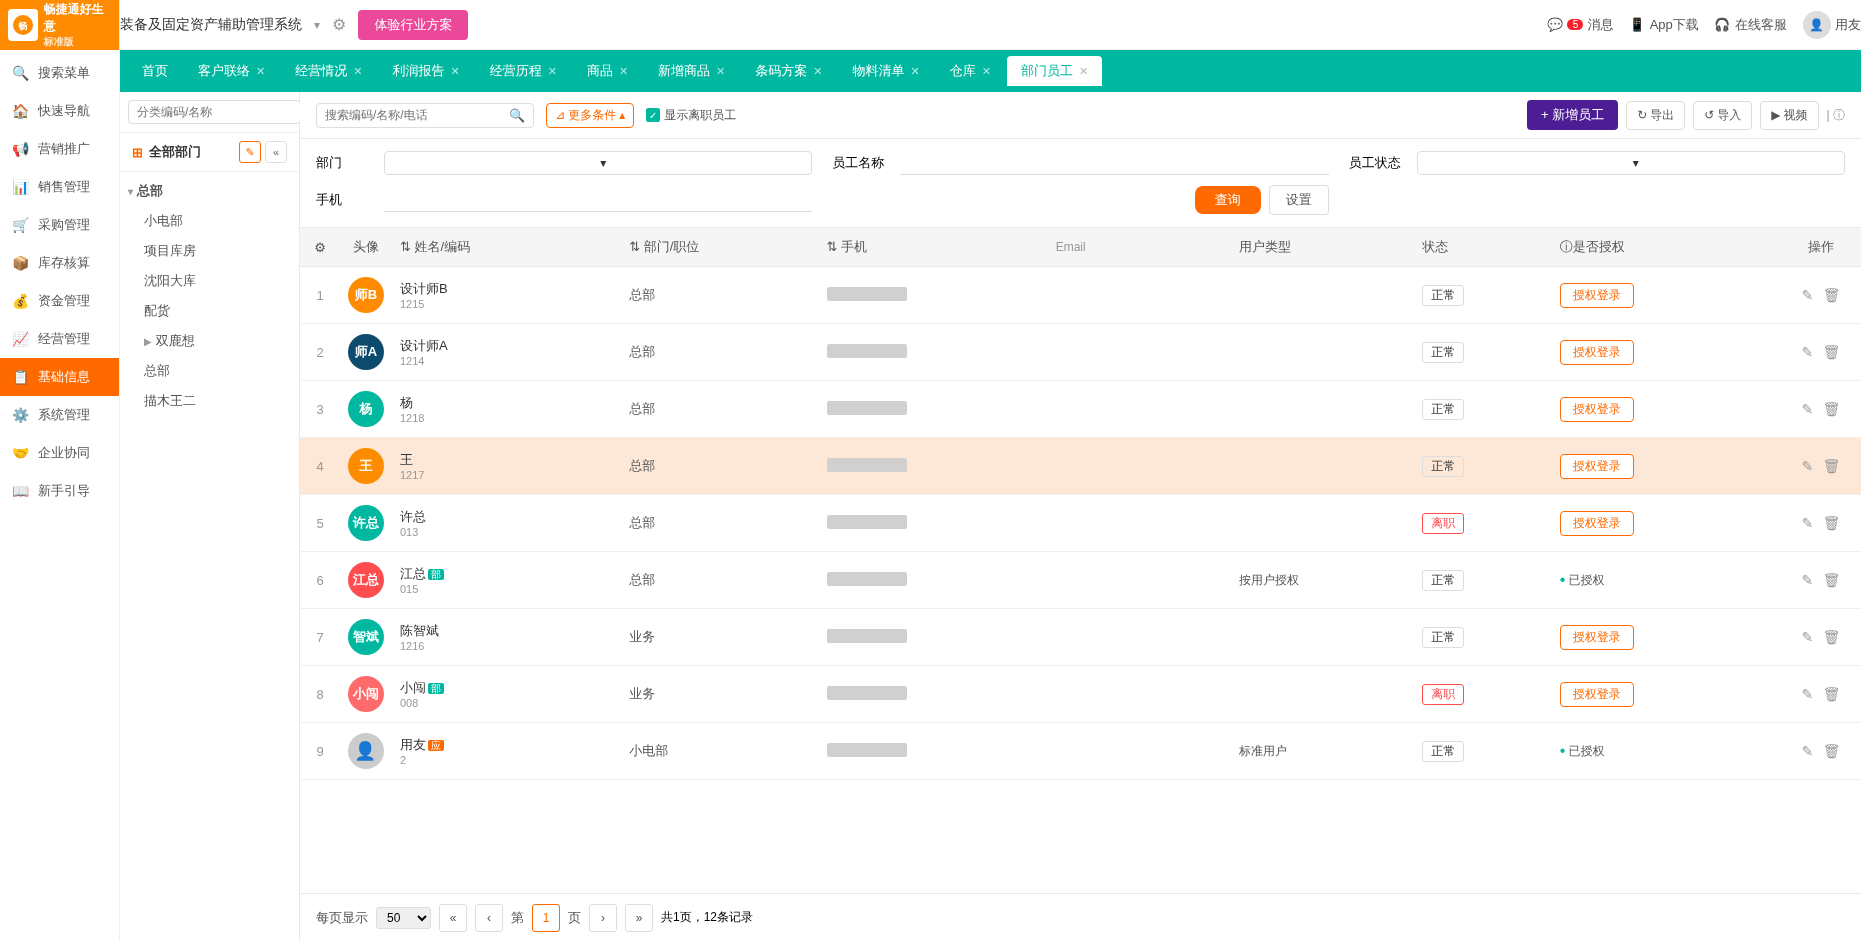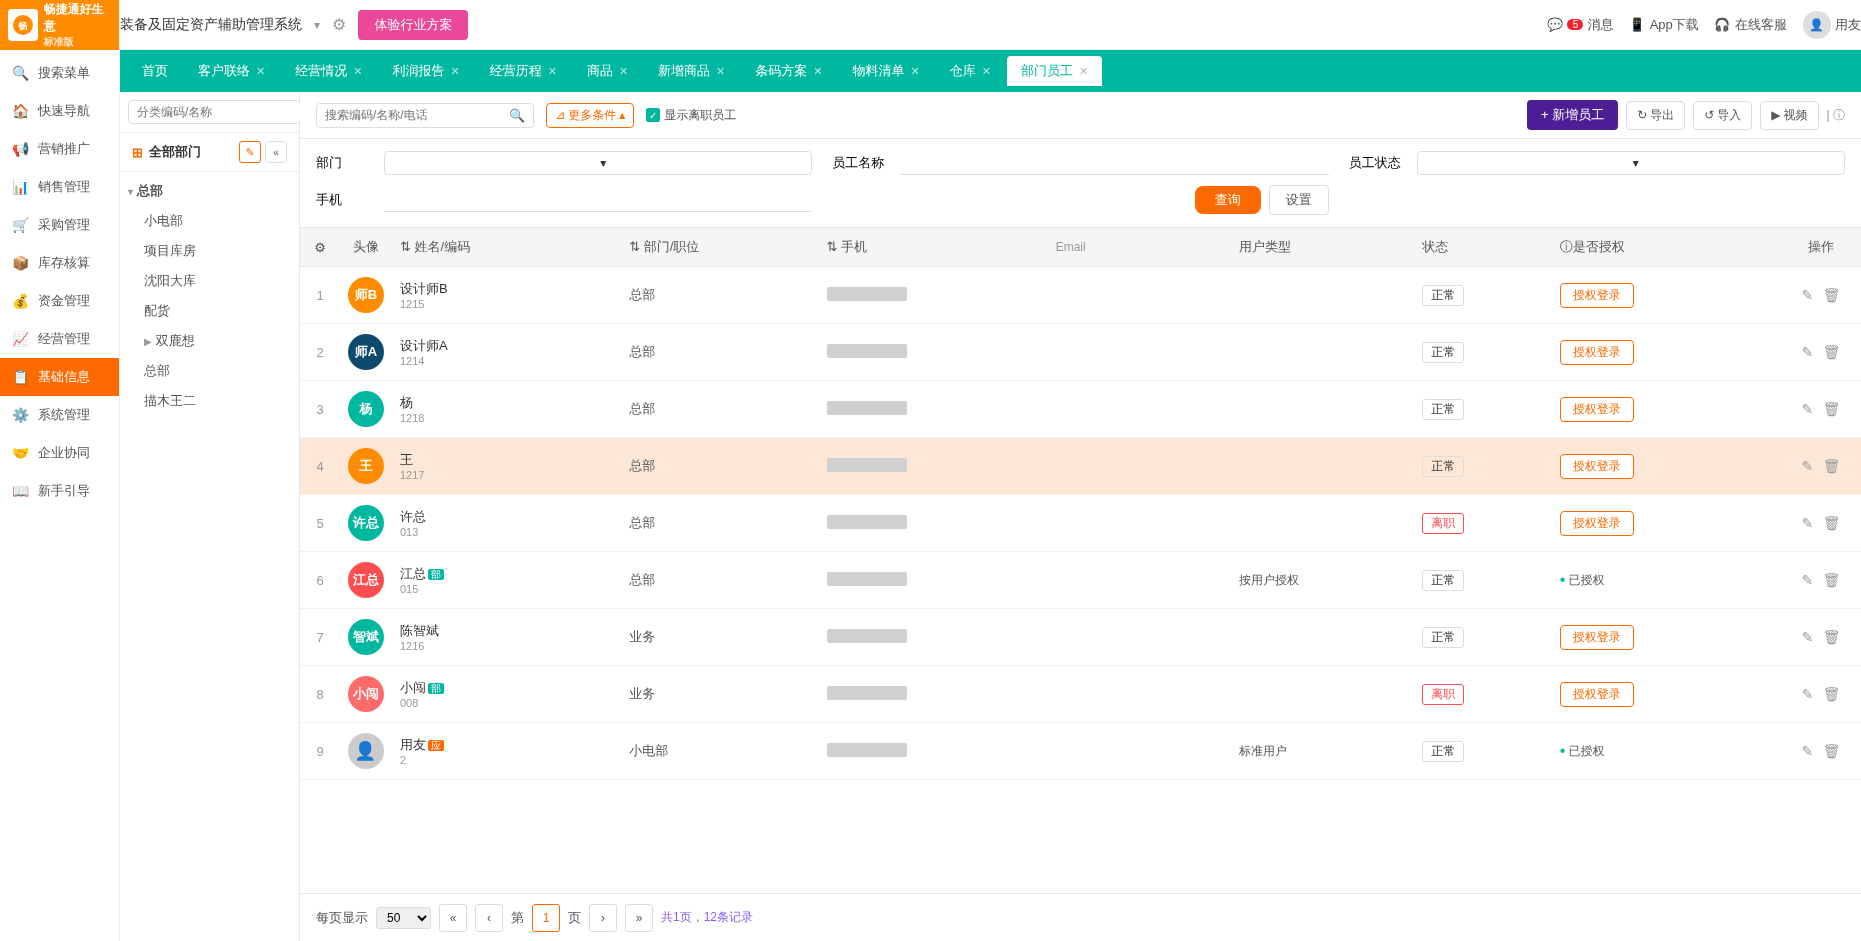"共1页，12条记录" .page-total { color: #8b5cf6 -> #000000 }
